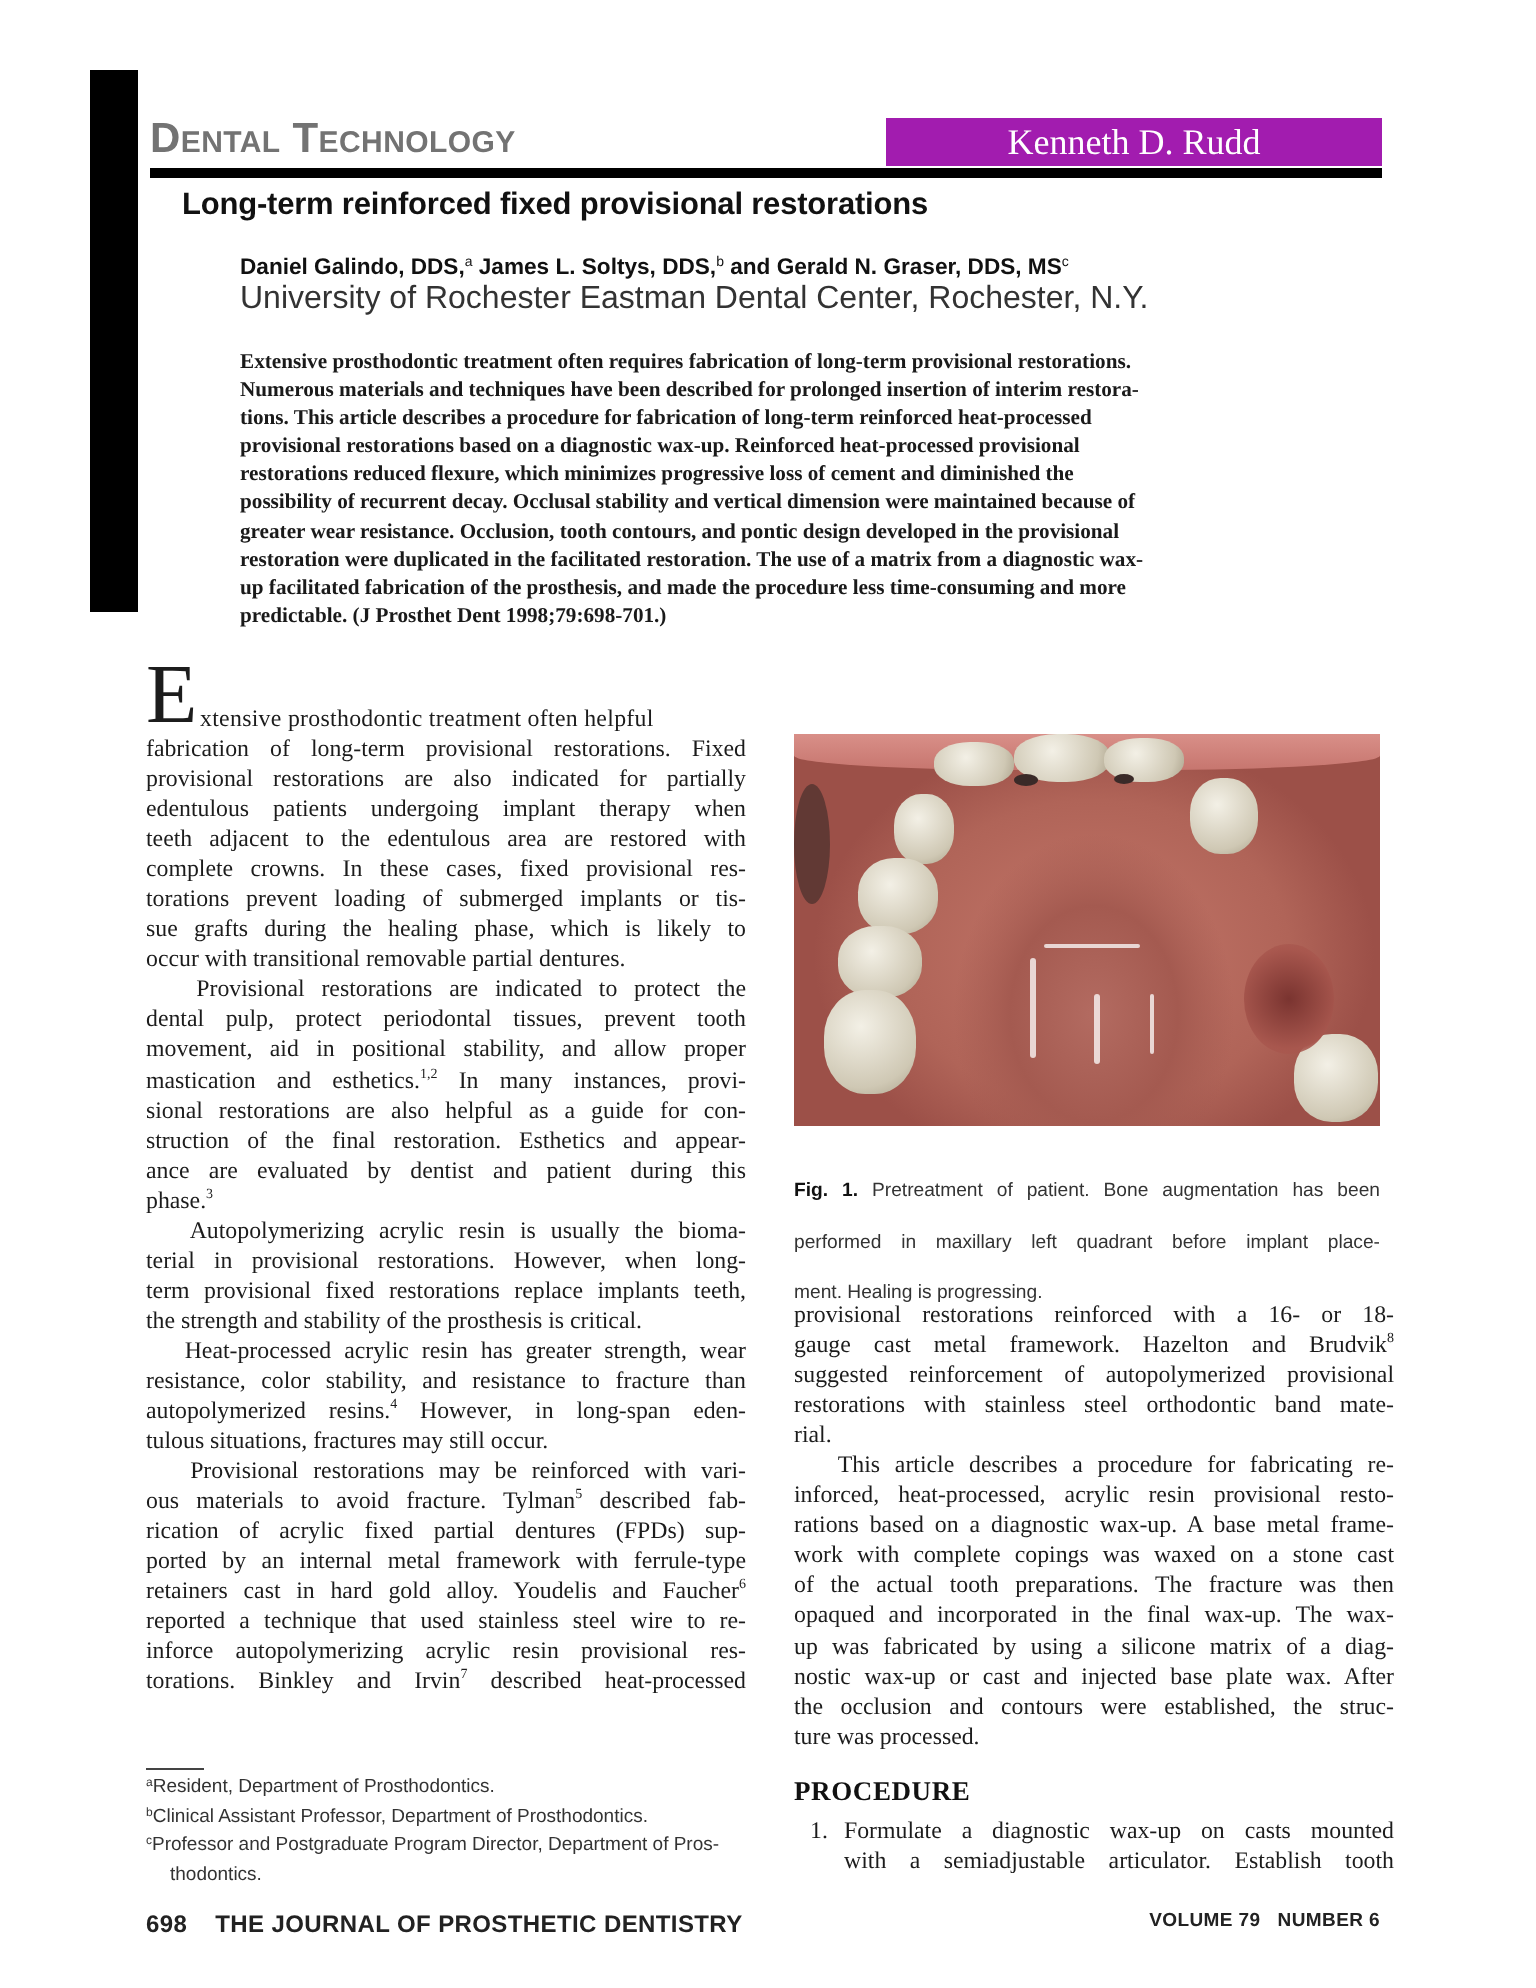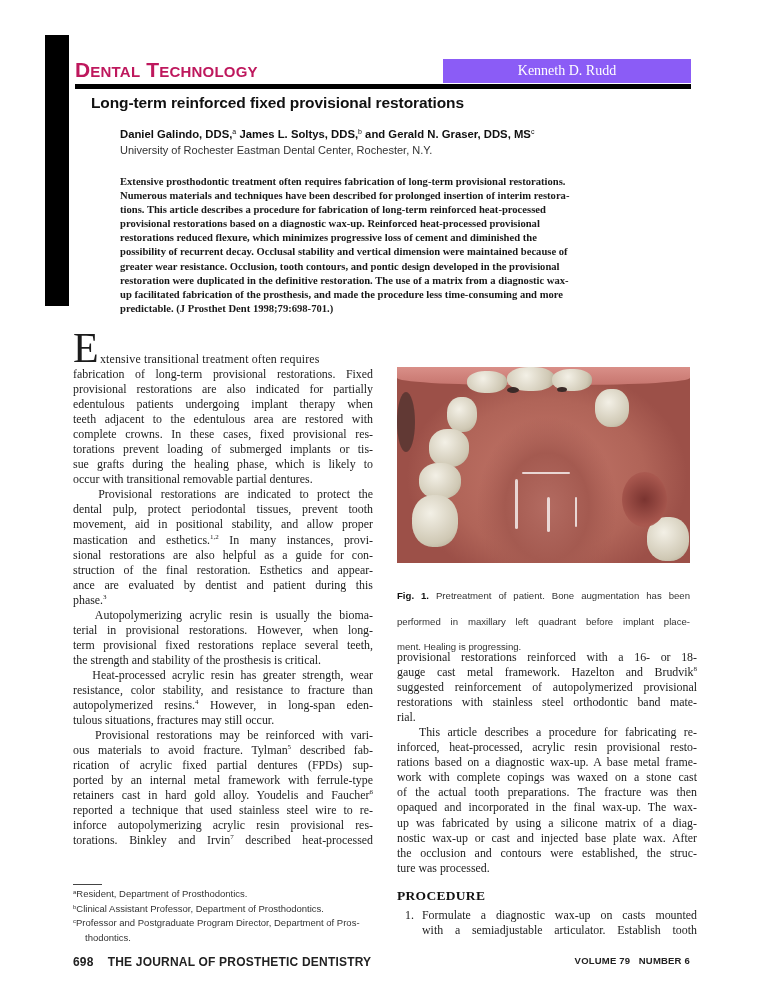"Dental Technology" .section-title { color: #be185d -> #737373 }
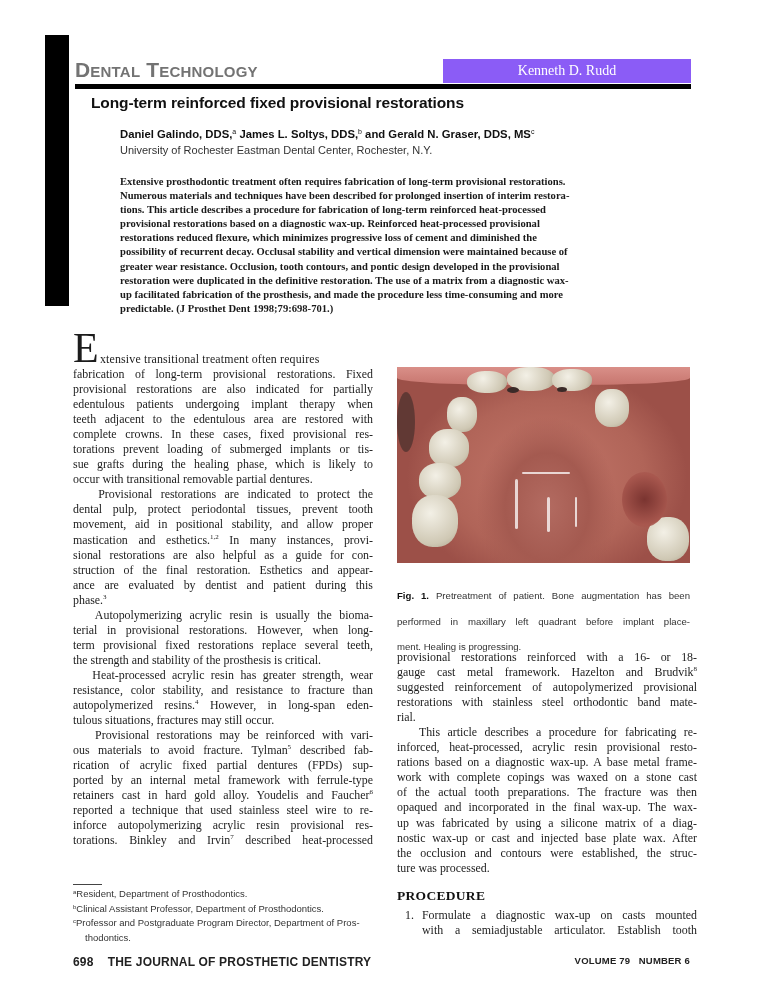"Kenneth D. Rudd" .author-box { background: #8b5cf6 -> #a21caf; font-size: 14px -> 18px }
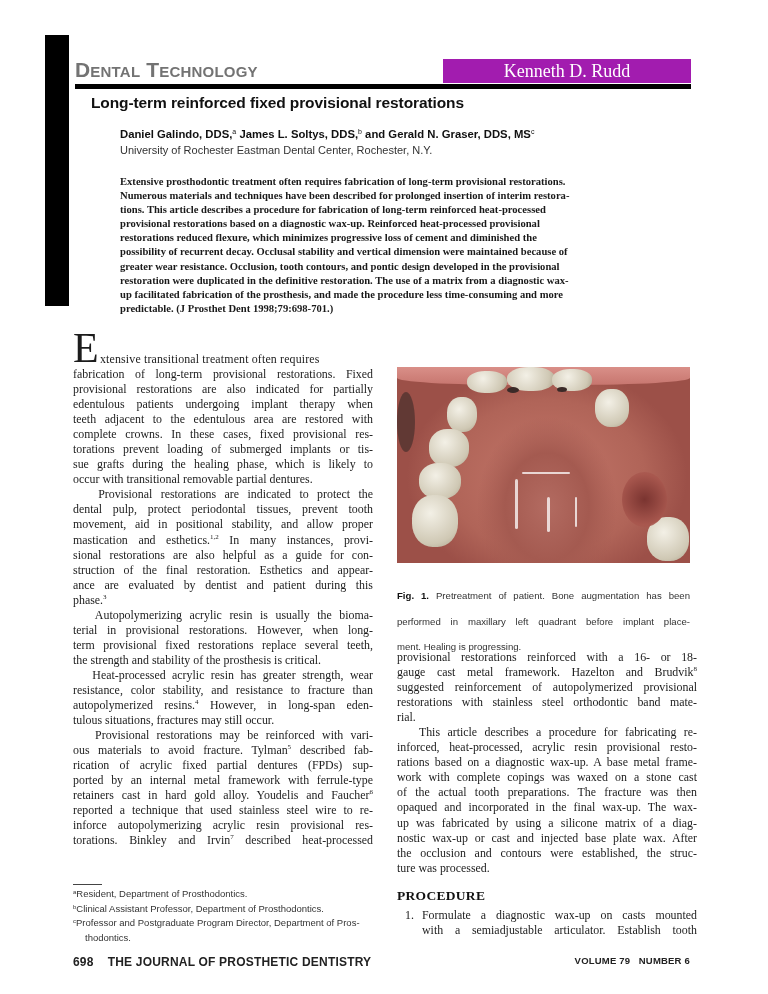"University of Rochester Eastman Dental" .affiliation { font-size: 11px -> 16px }
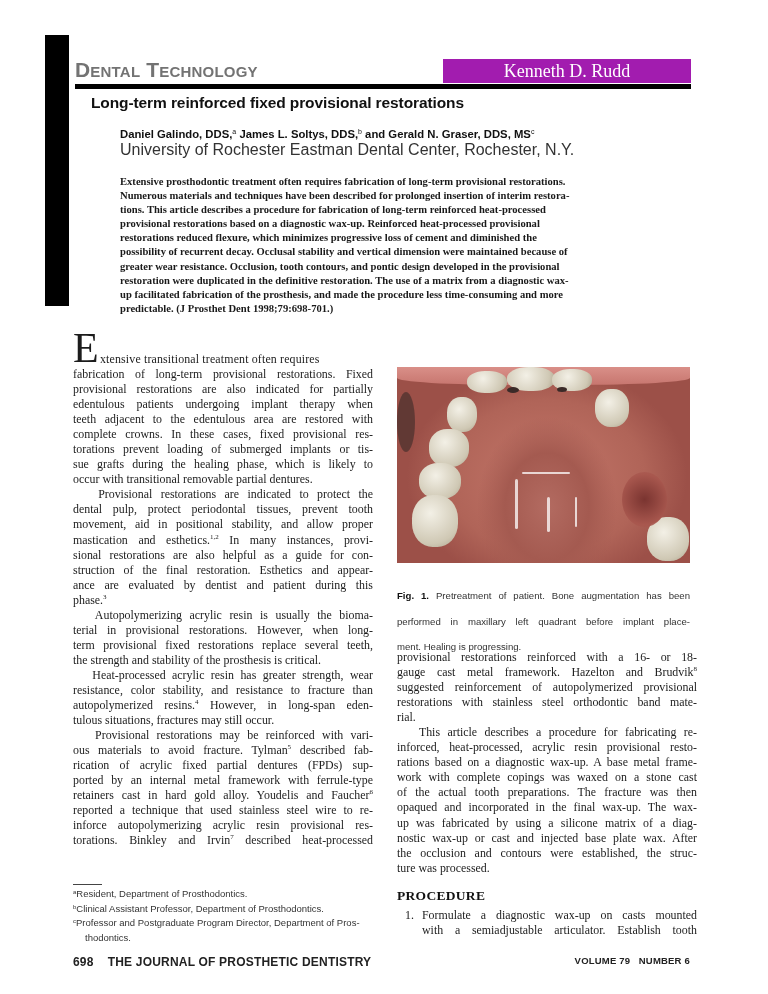"restoration were duplicated in the" span.ln { text: definitive -> facilitated }
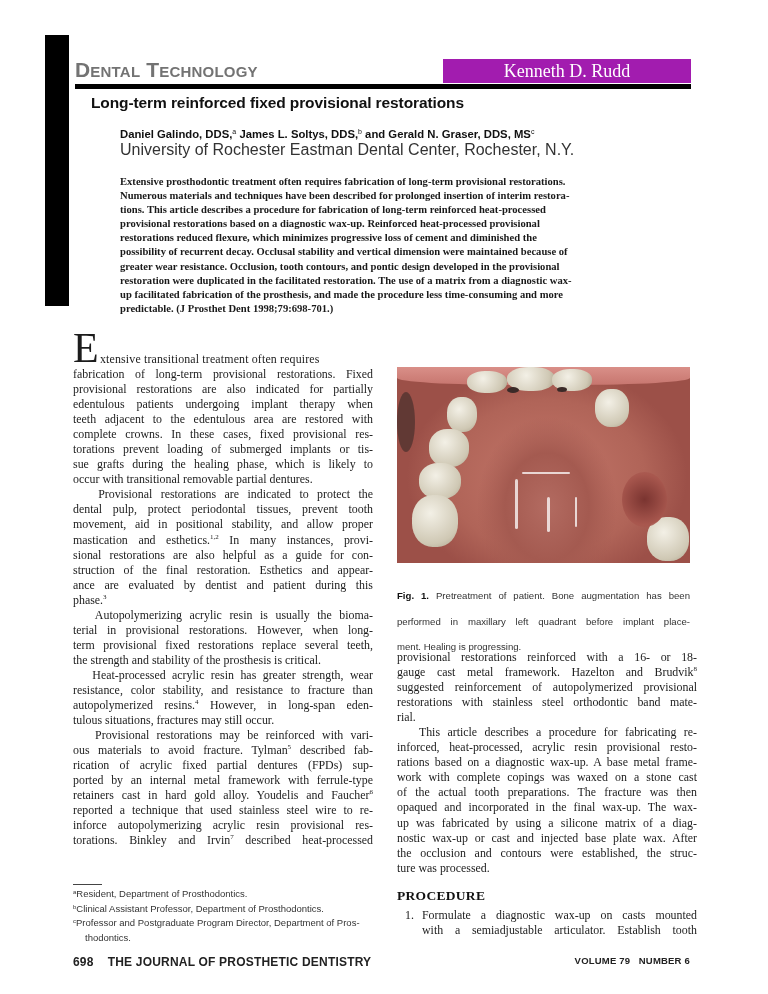"xtensive transitional treatment often" span { text: transitional treatment often requires -> prosthodontic treatment often helpful }
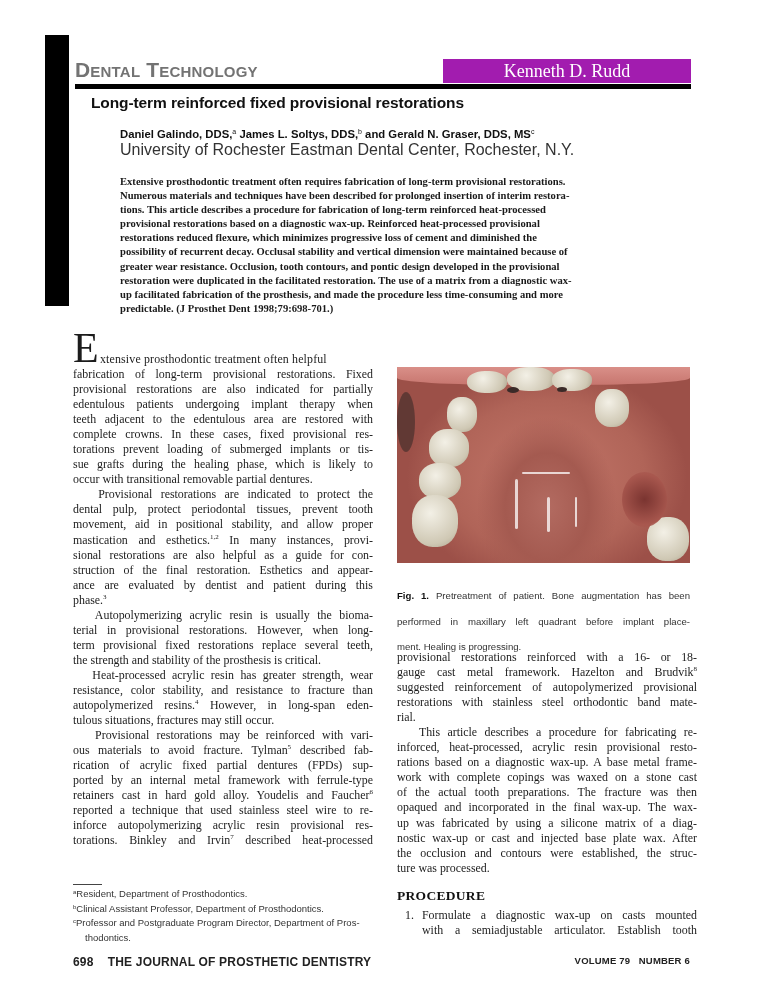"term provisional fixed restorations" span.ln { text: several -> implants }
